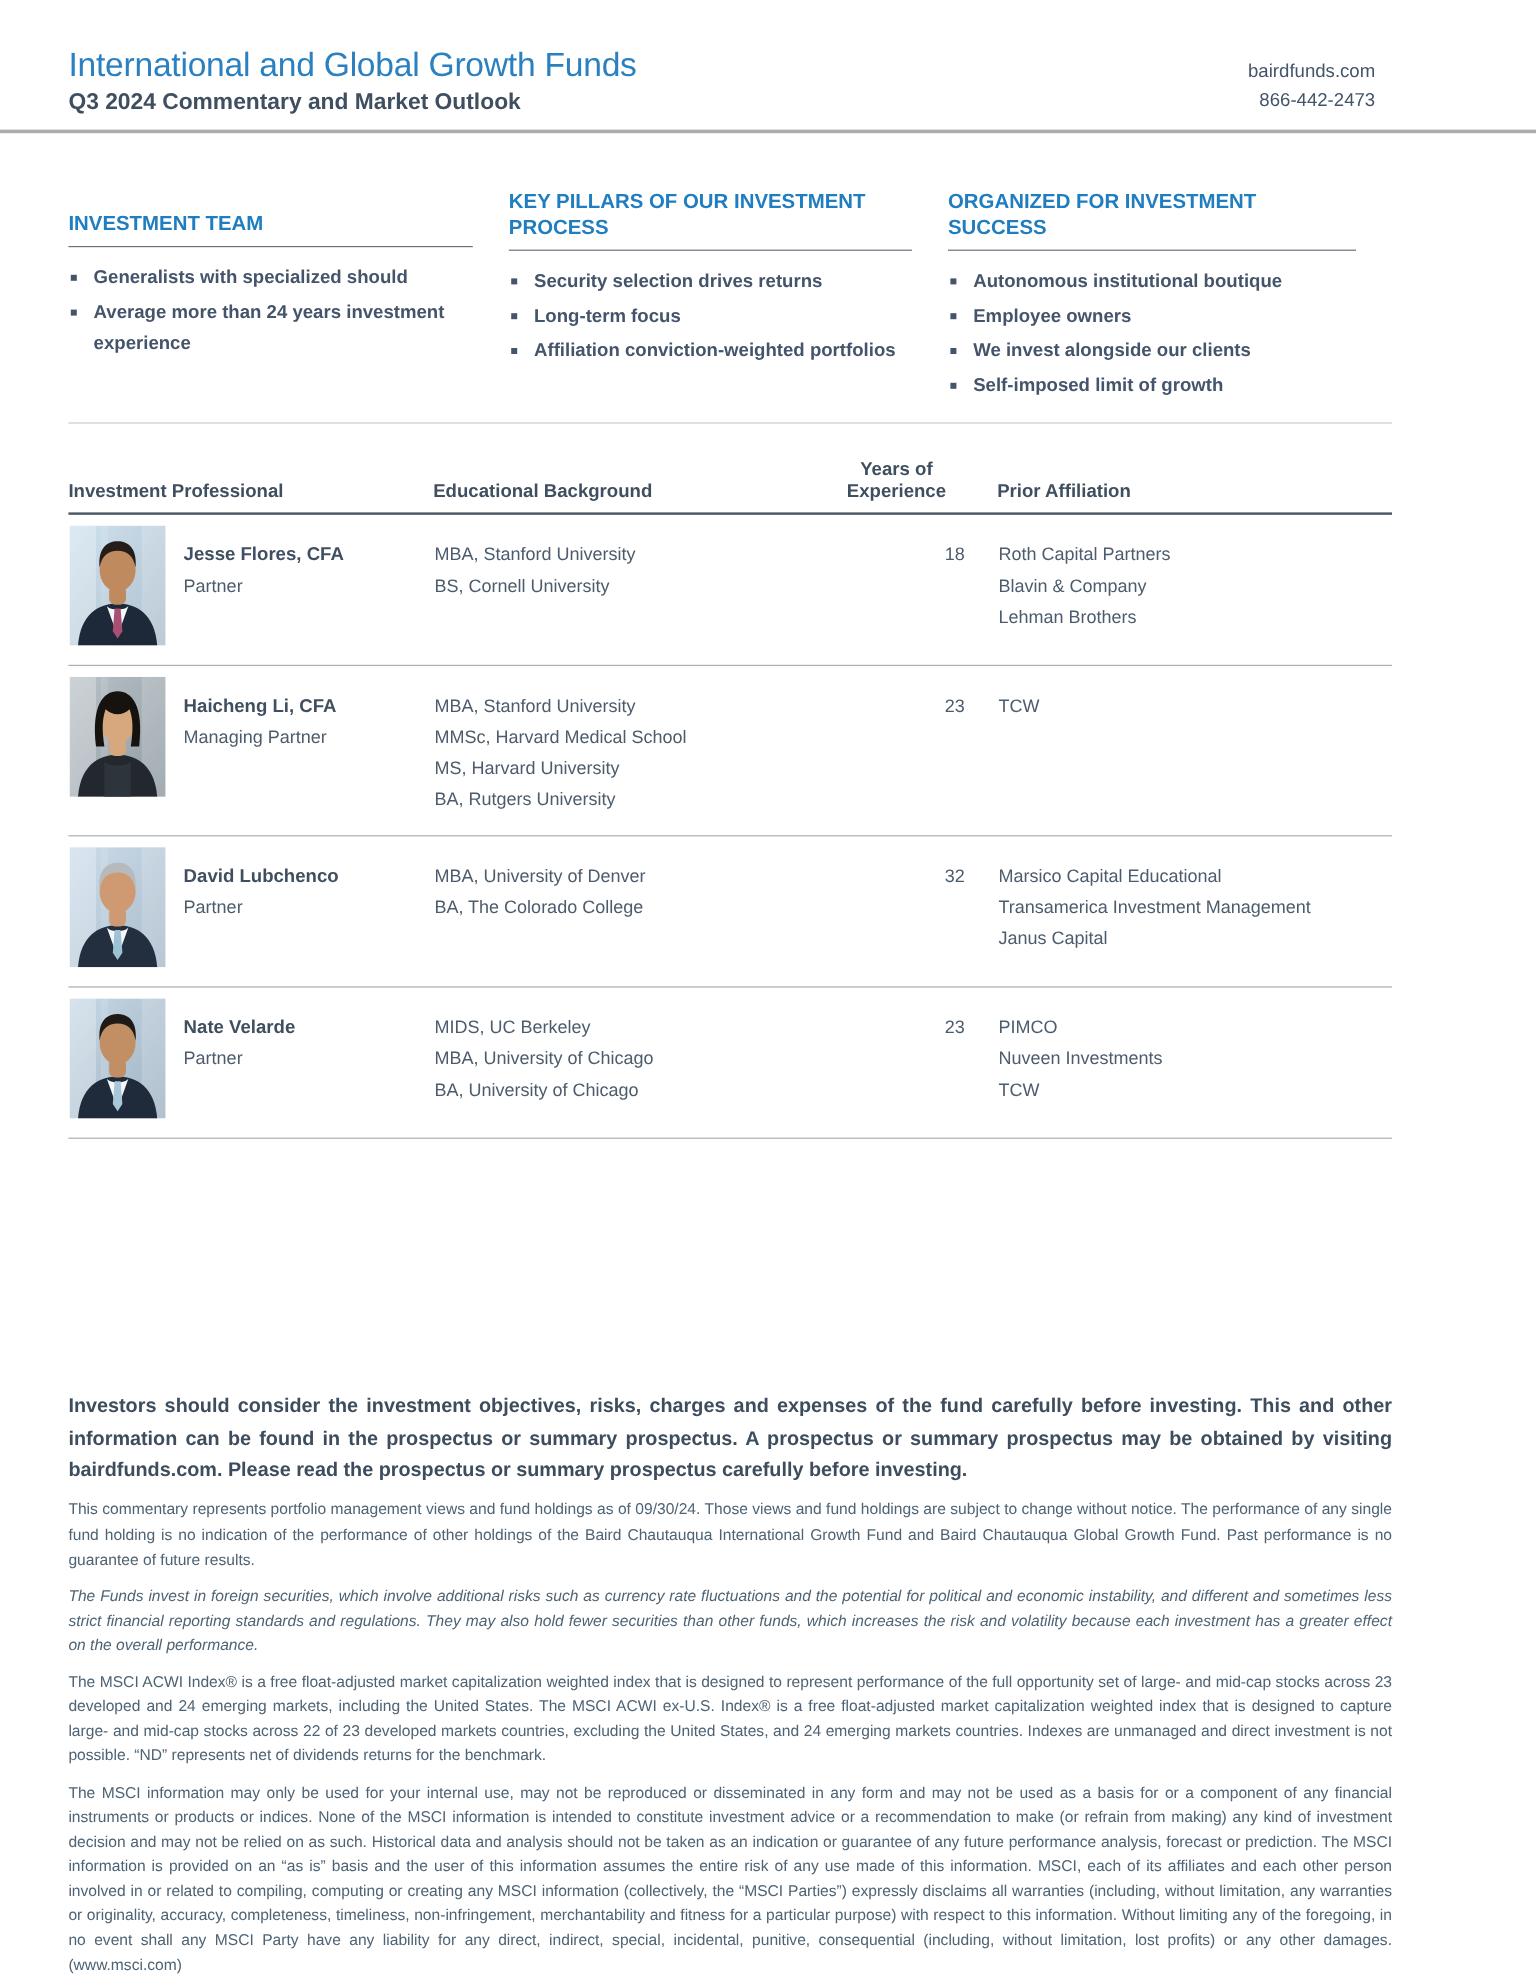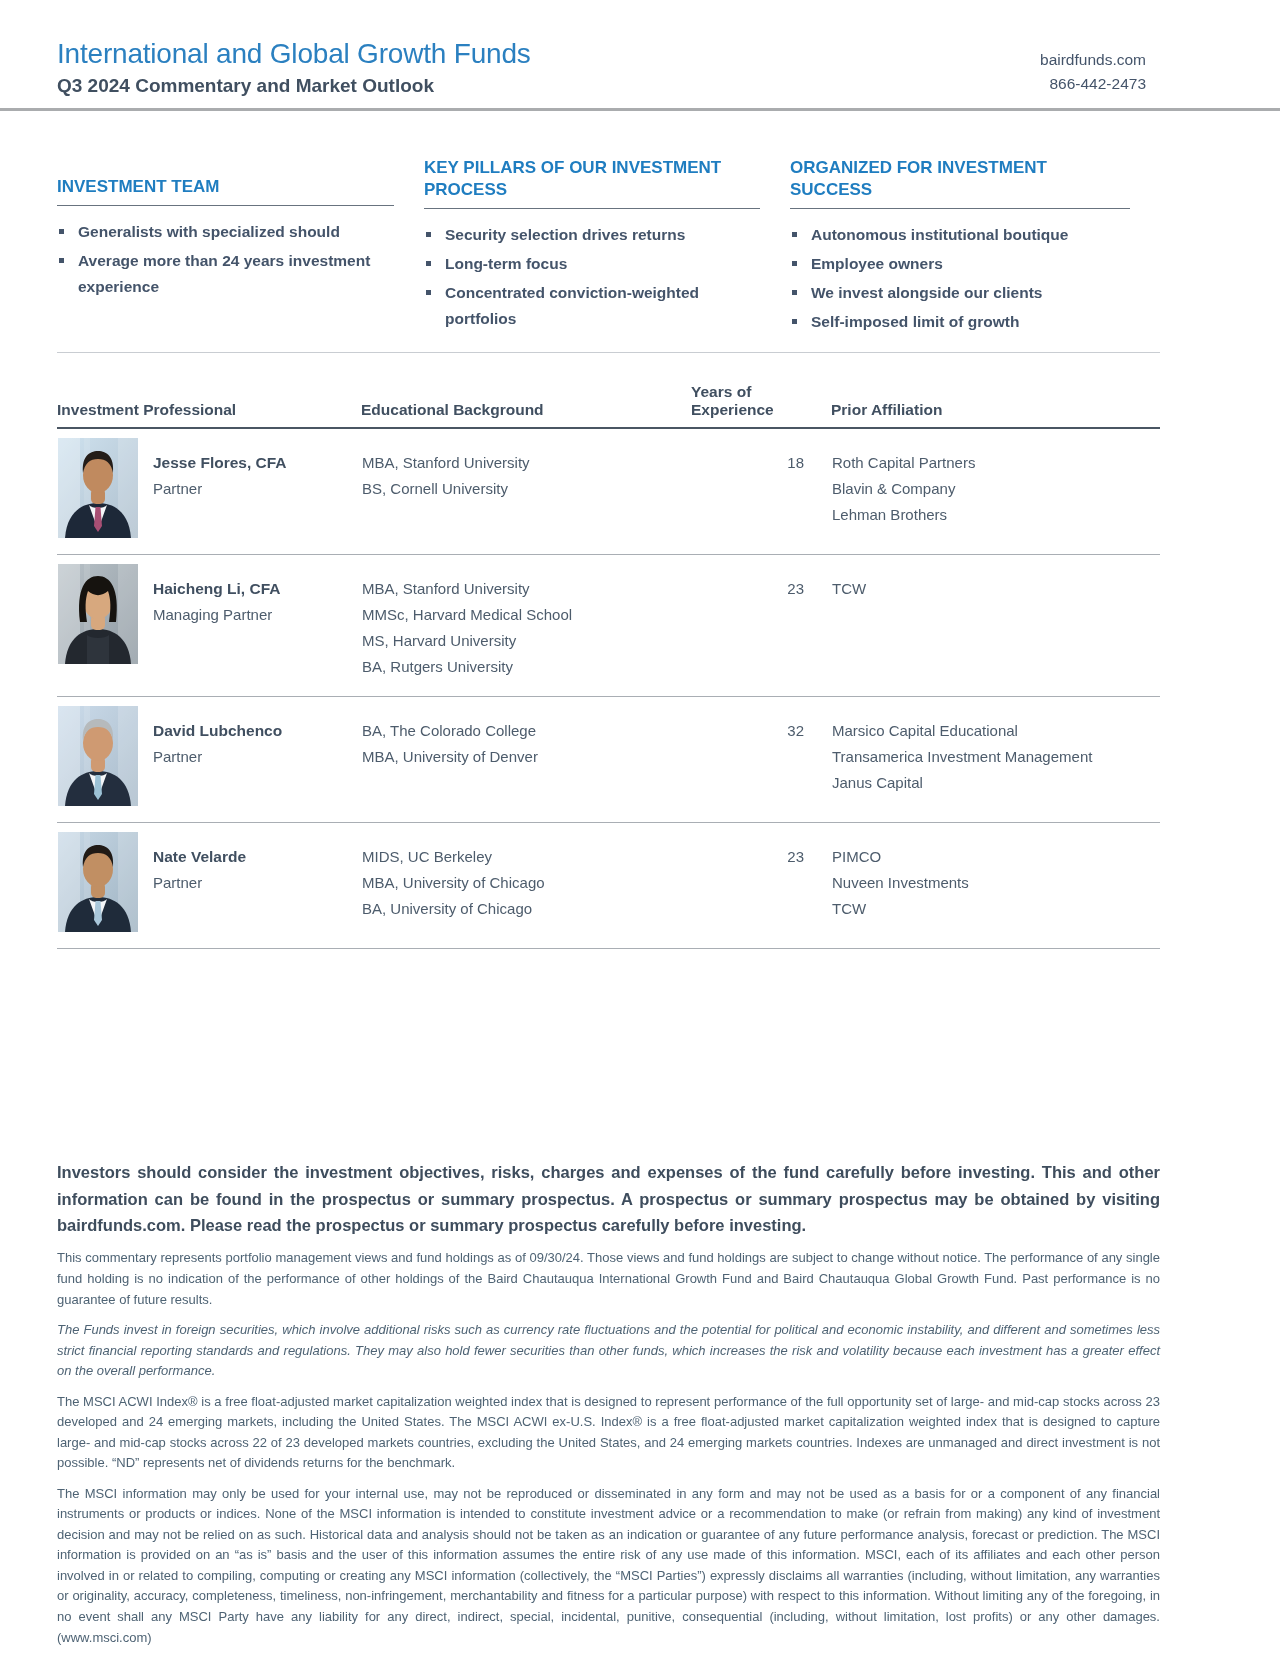"Concentrated conviction-weighted" span { text: Concentrated -> Affiliation }
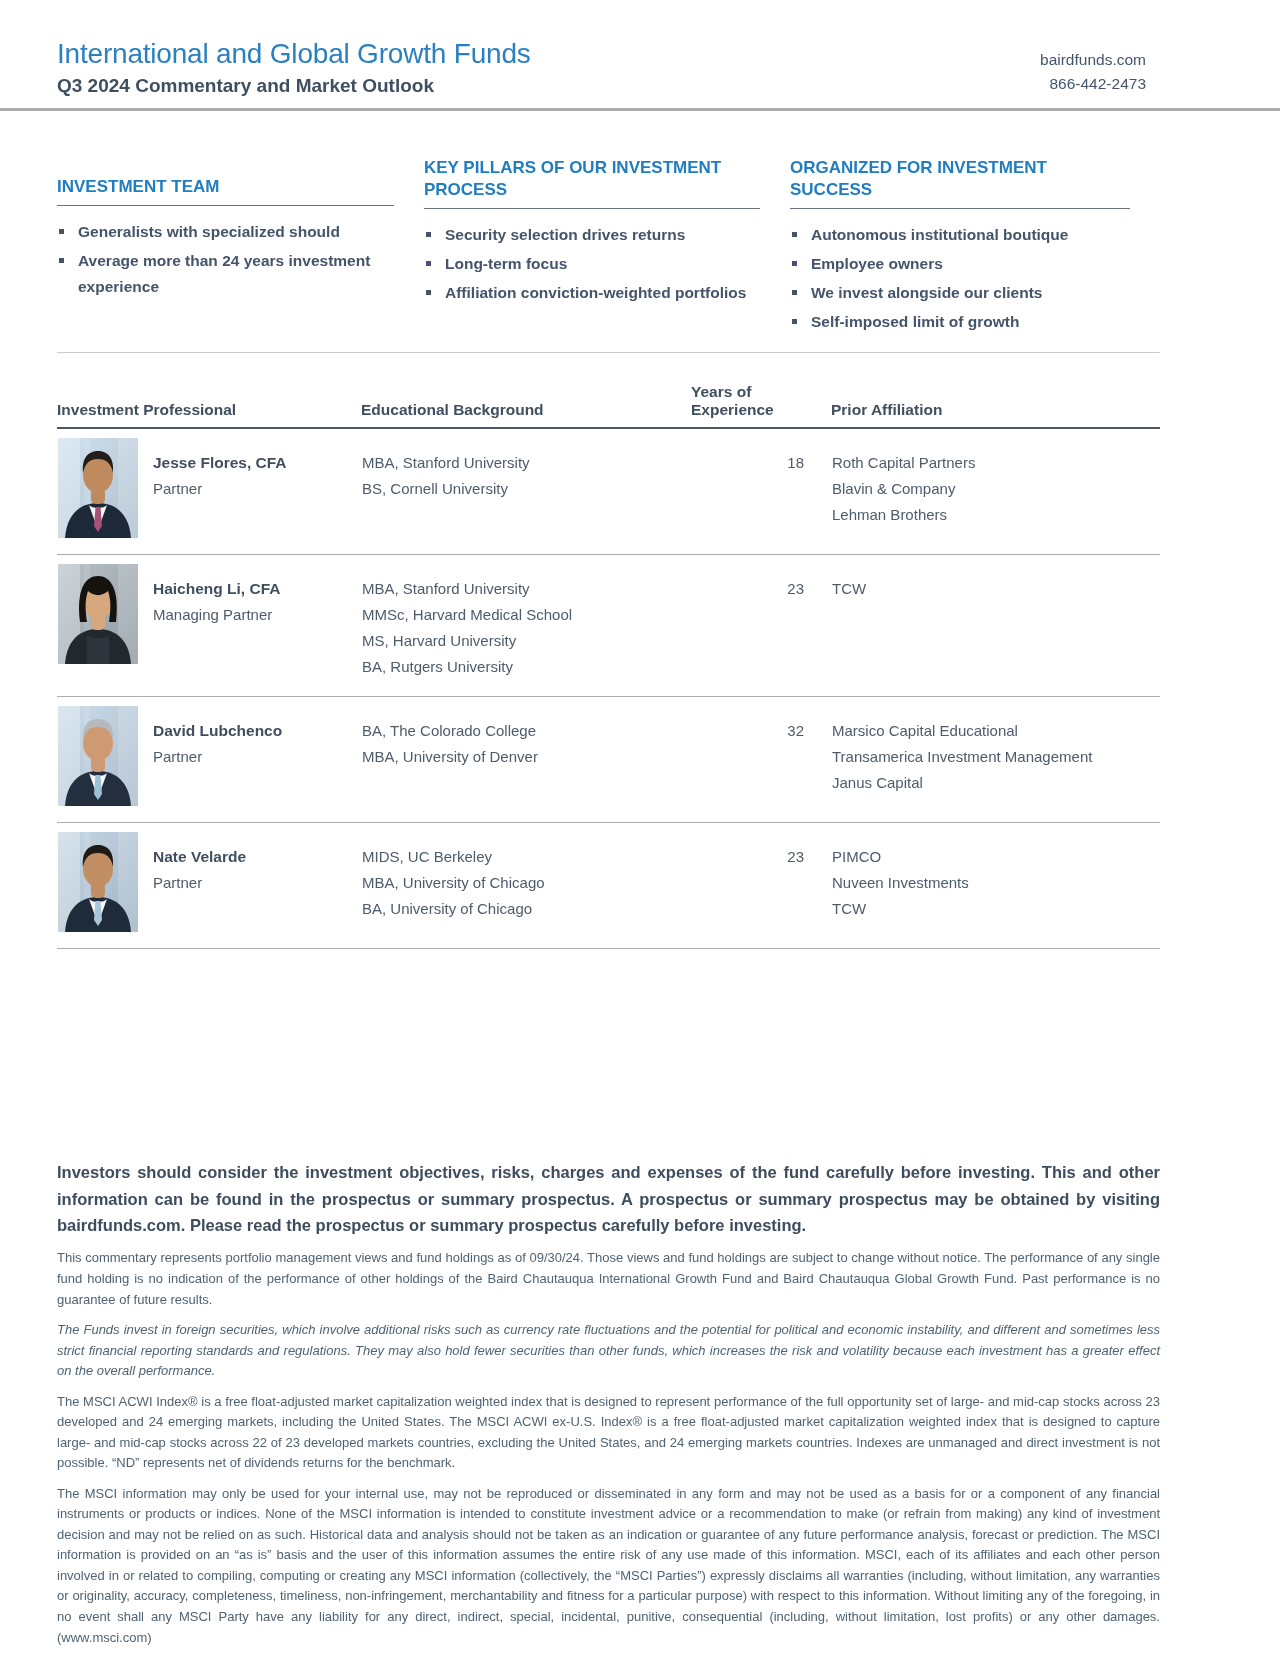"Years of Experience" .th-years { text-align: none -> center }
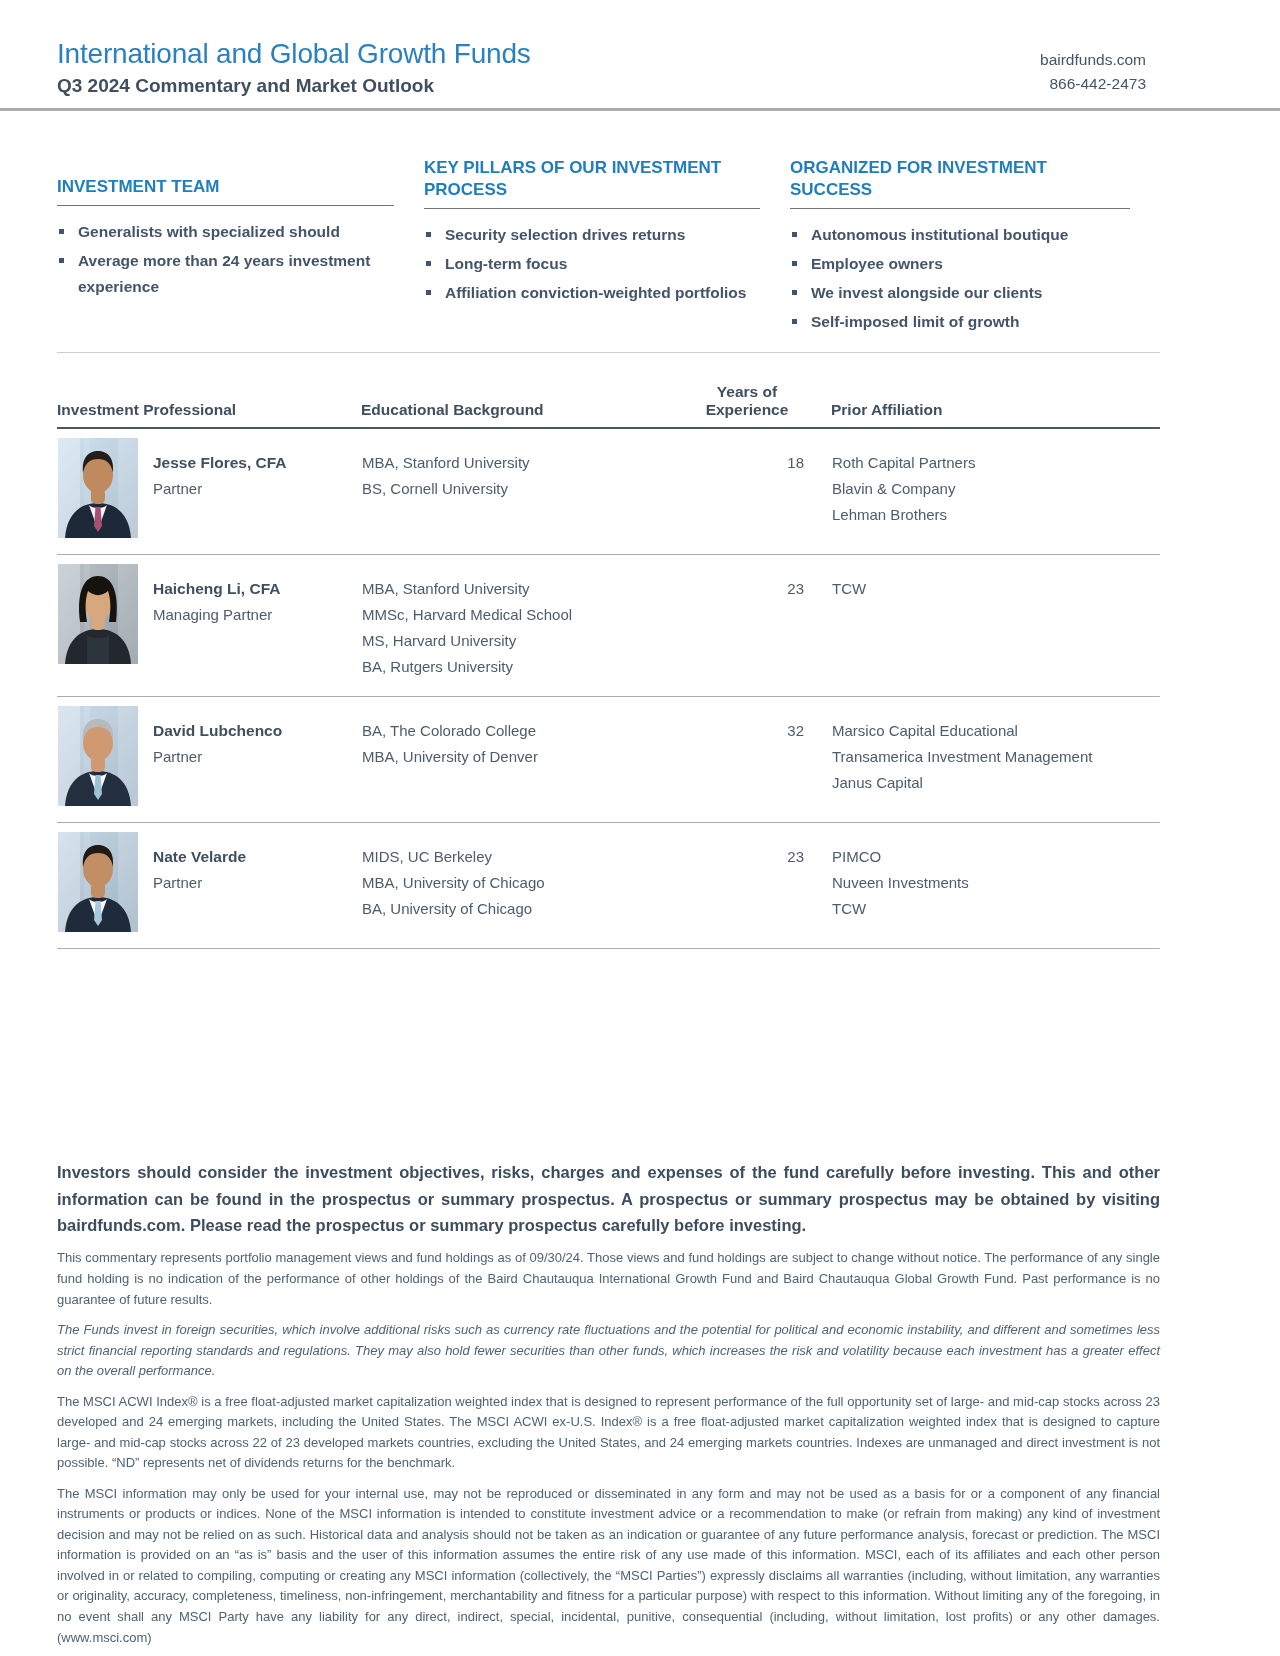"BA, The Colorado College" div { order: before "MBA, University of Denver" -> after "MBA, University of Denver" }
